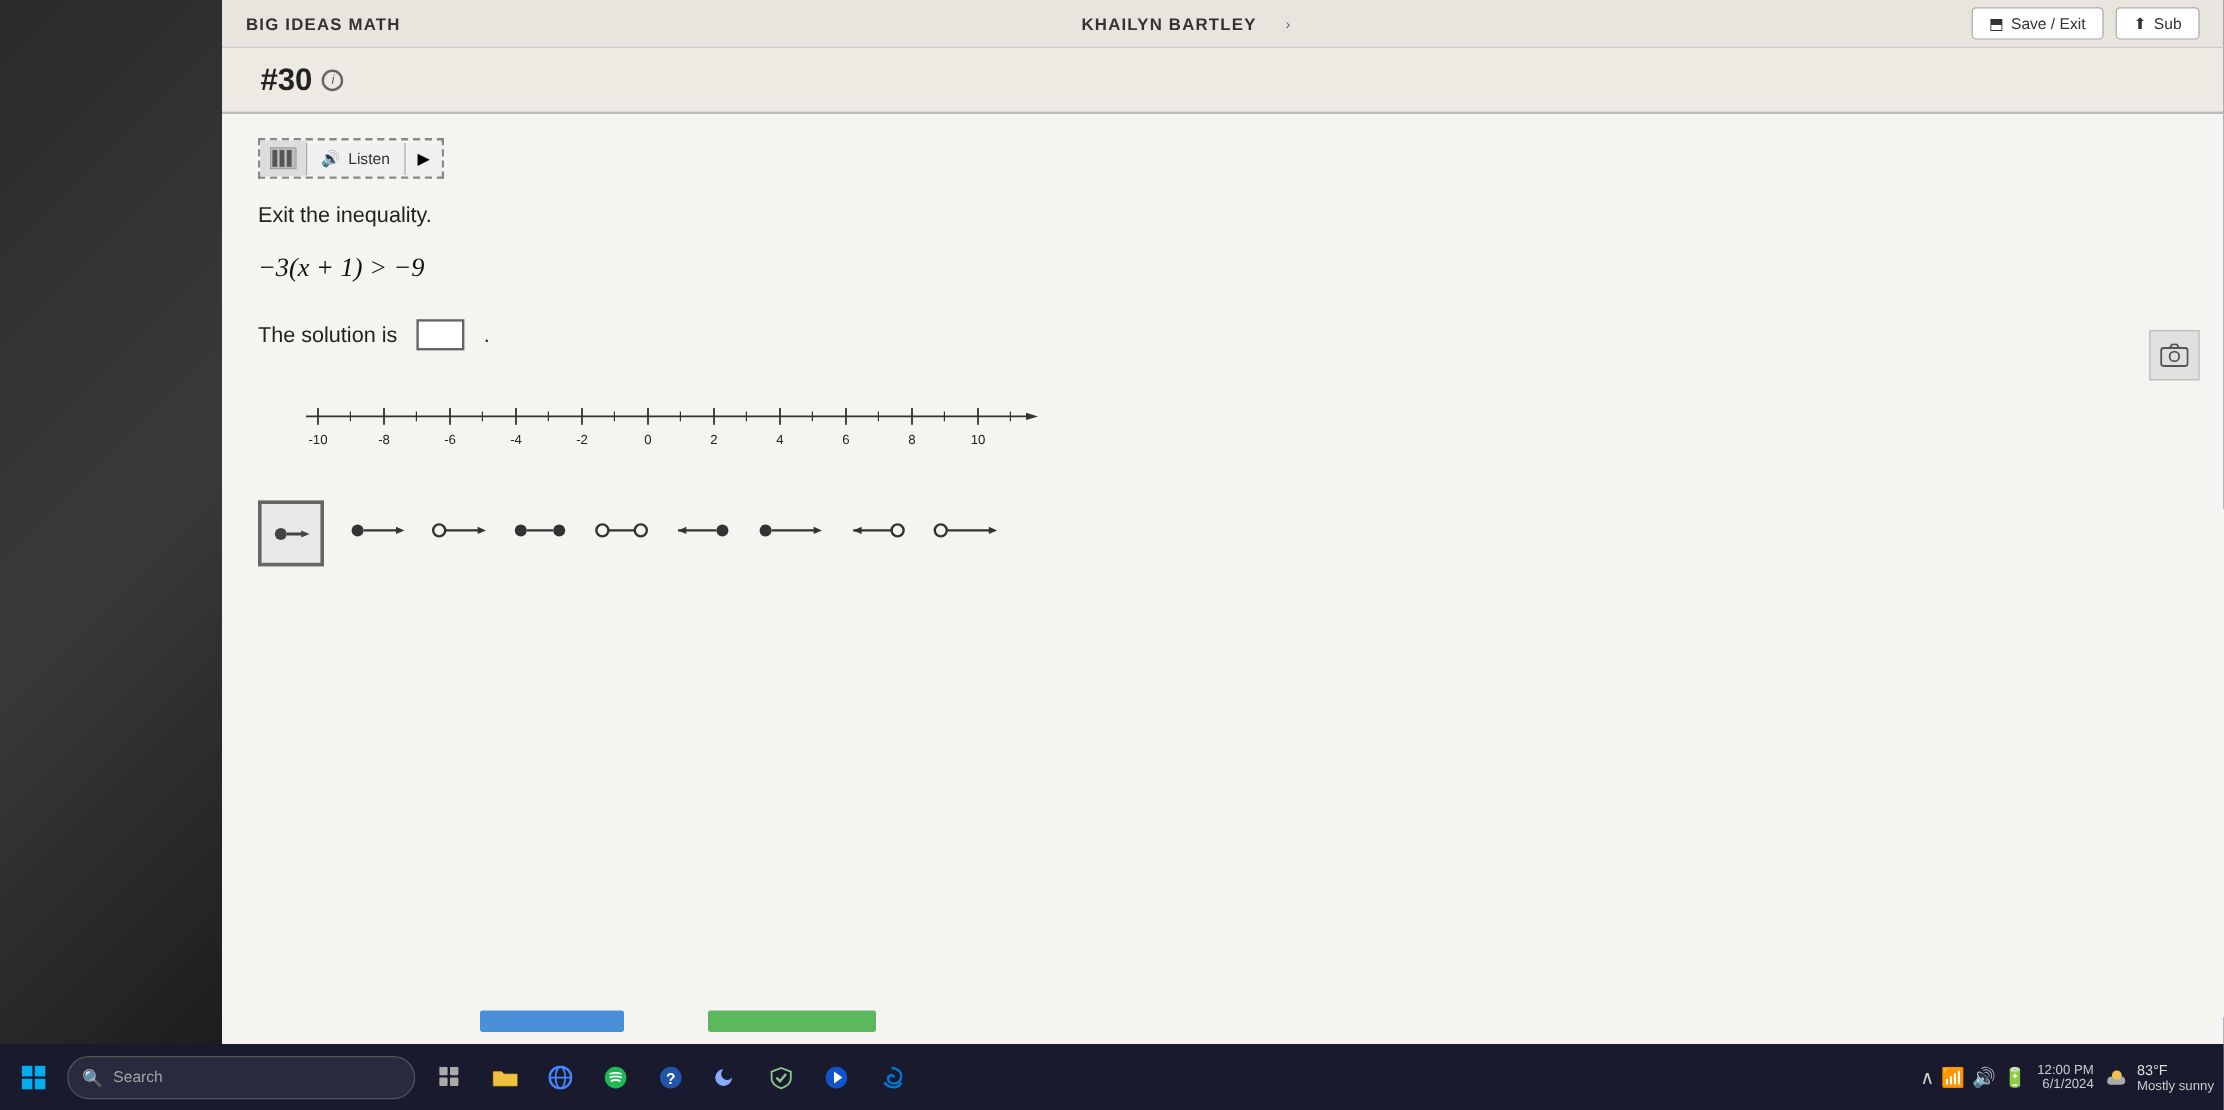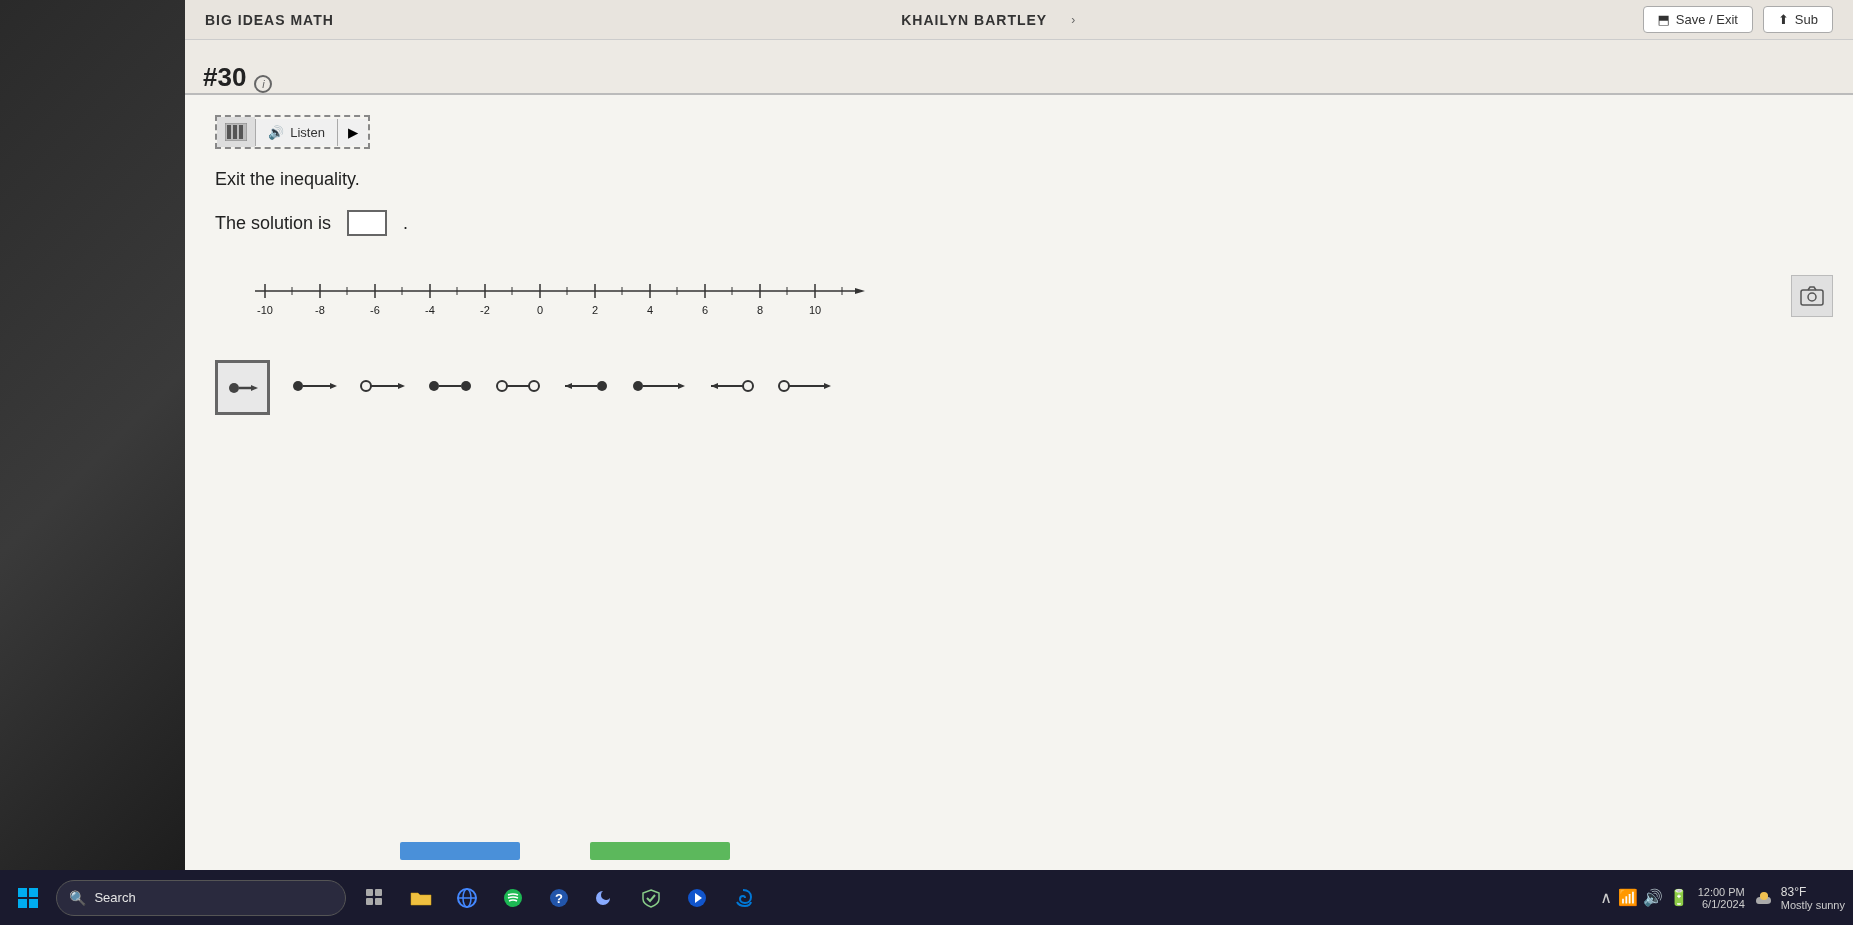"#30" .question-bar { align-items: flex-end -> center; padding: 0 18px -> 0 32px }
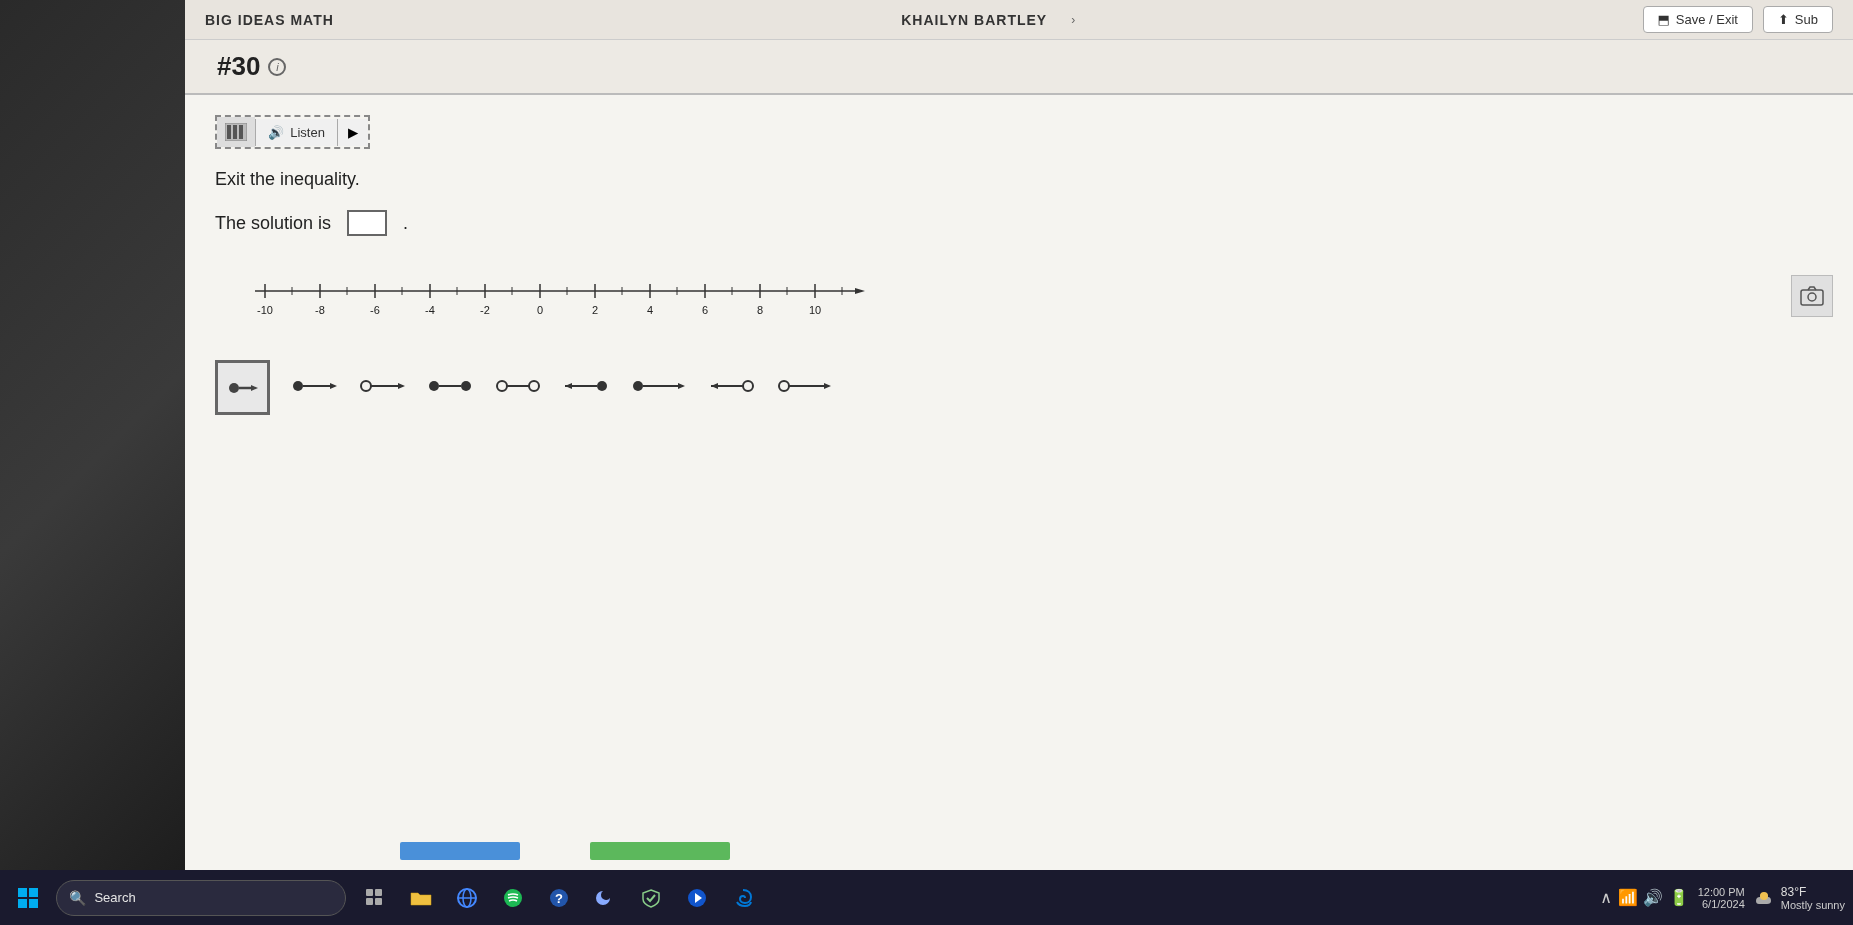"−3(x + 1) > −9" div.math-equation { html: none -> <div> <span>−3(x + 1) &gt; −9</span> </div> }
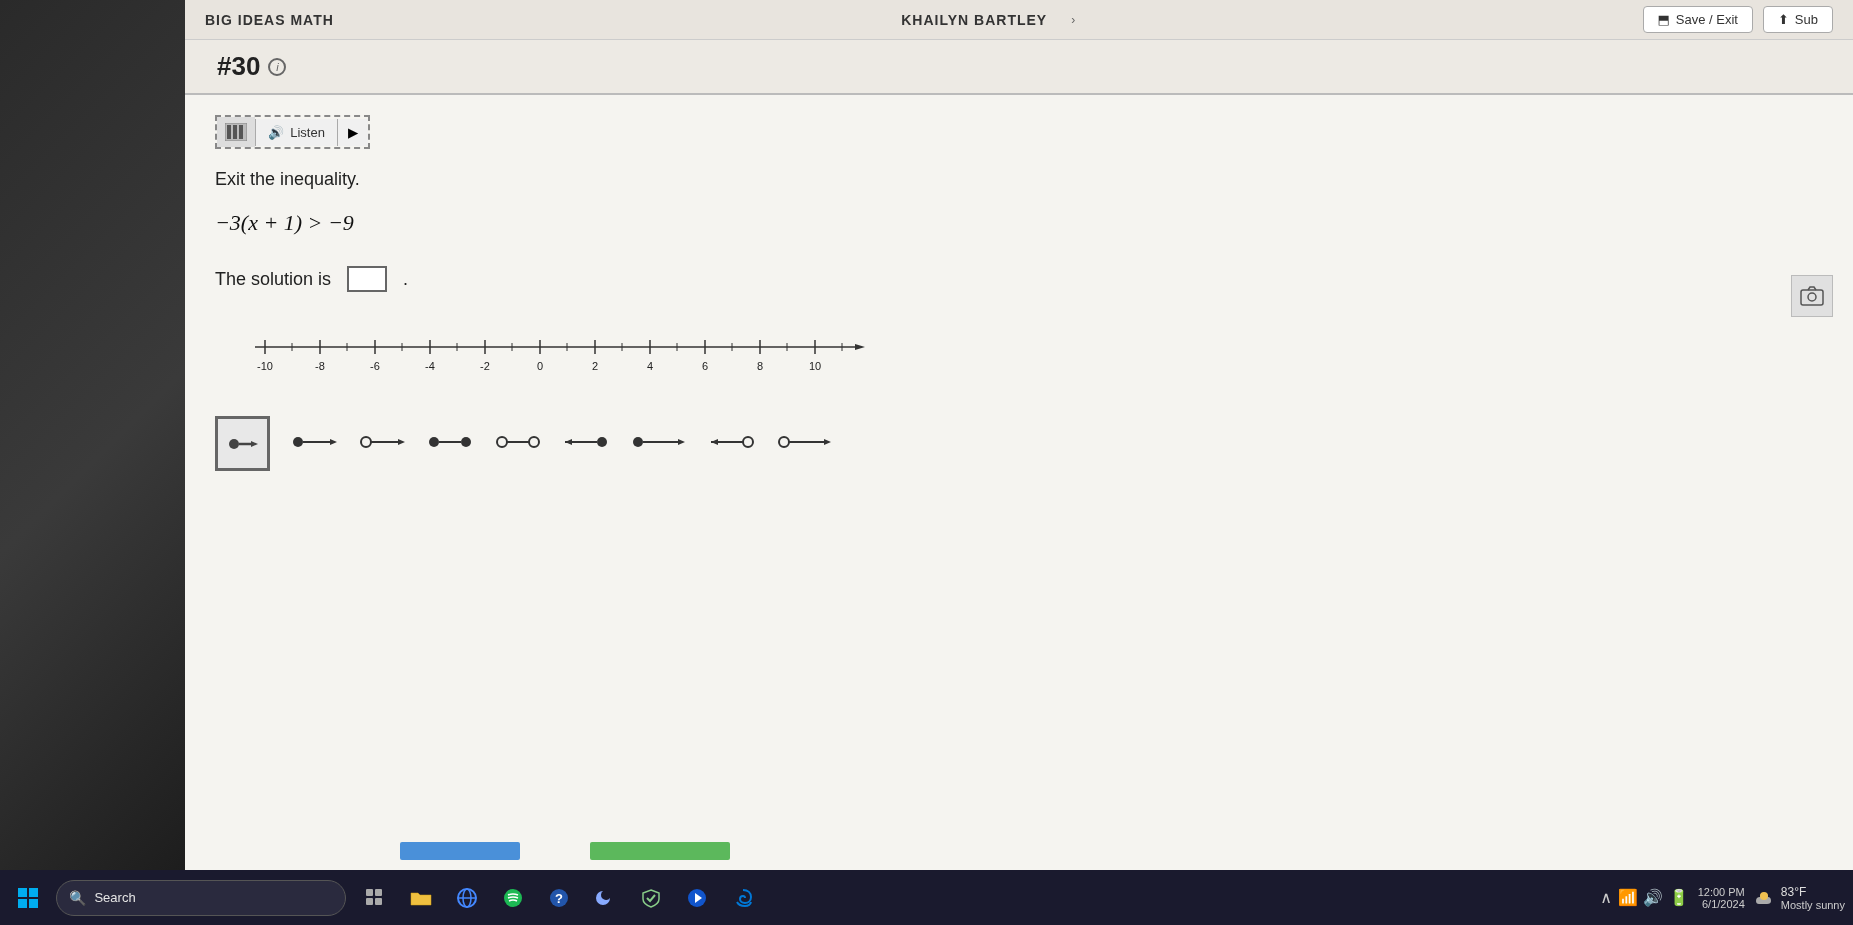"Search" .taskbar-search-text { color: #e5e5e5 -> #a3a3a3 }
